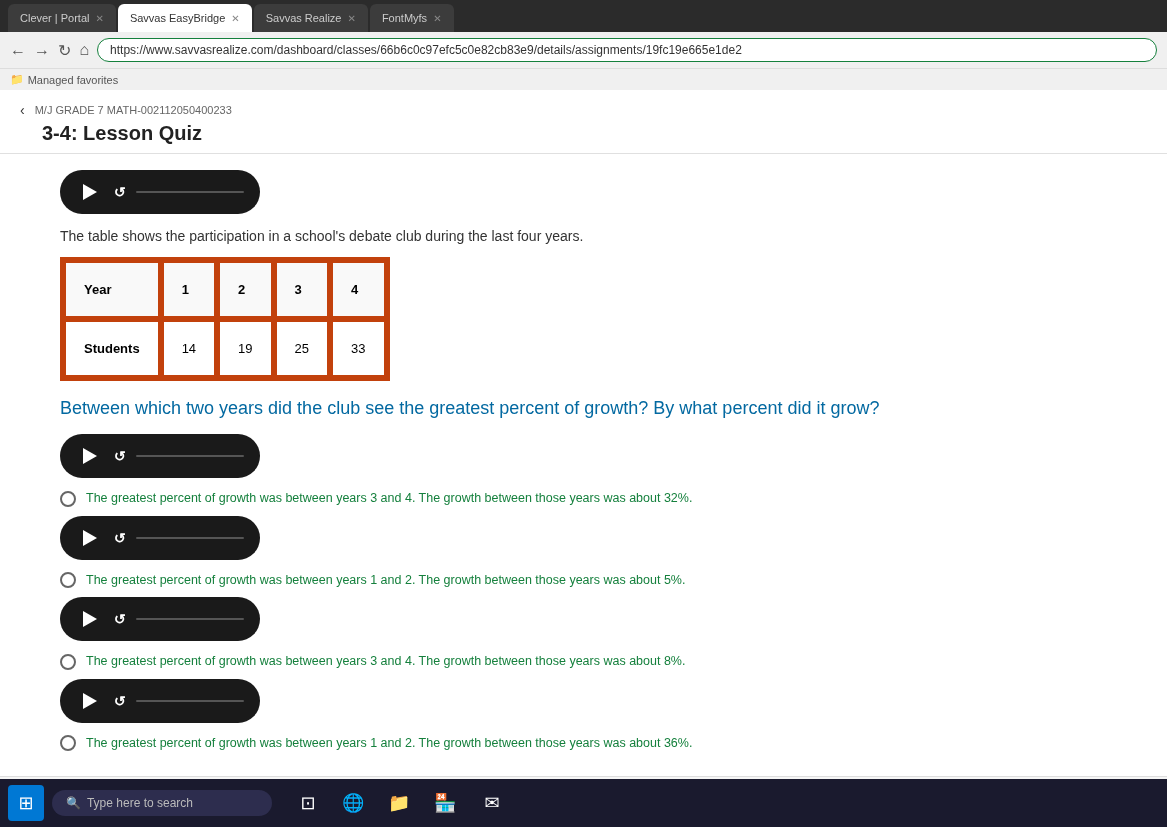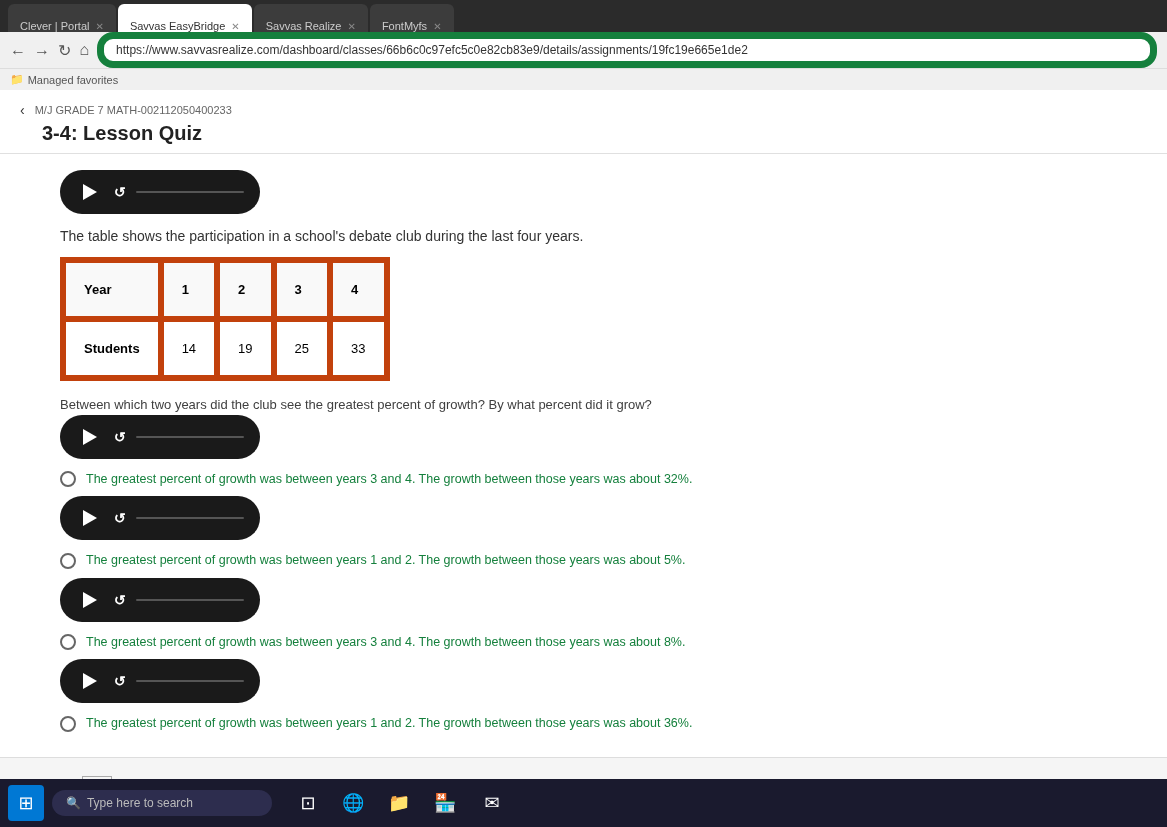"Clever | Portal" .tab { align-items: flex-end -> center }
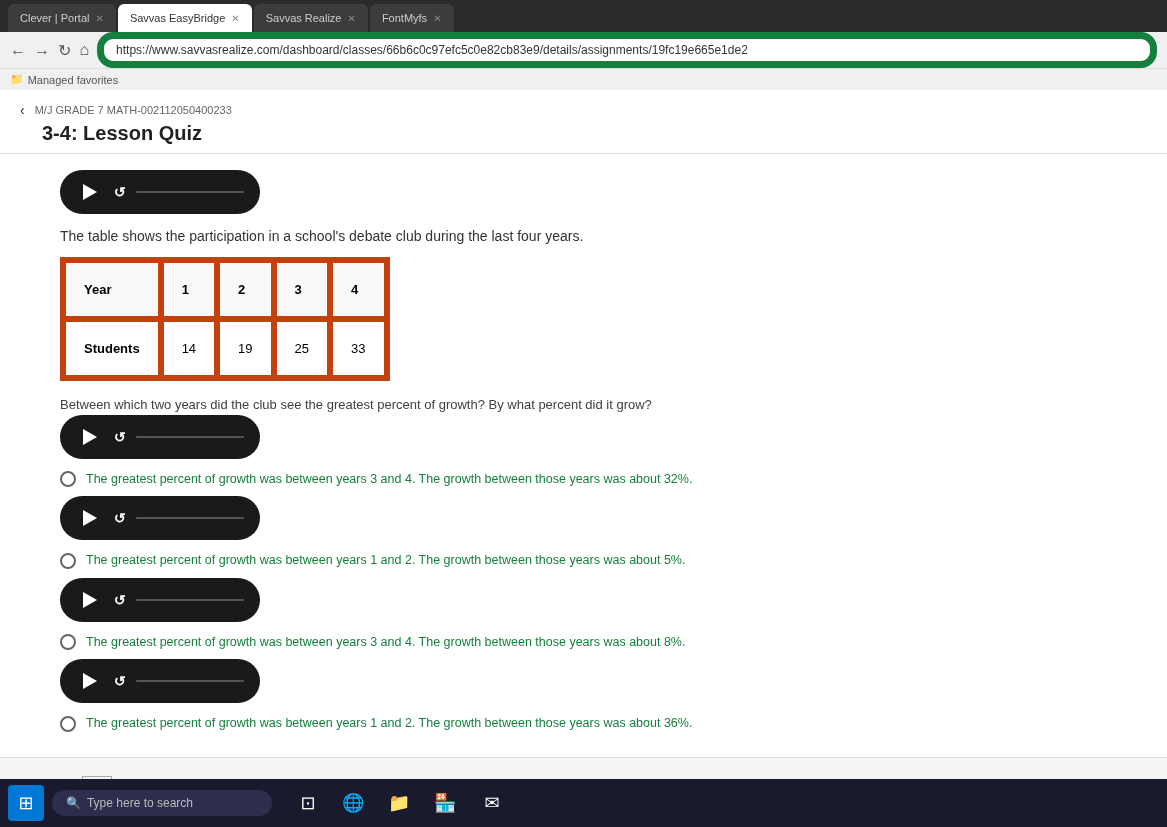"https://www.savvasrealize.com/dashboard/" .url-box { border: 7px solid #15803d -> 1px solid #15803d }
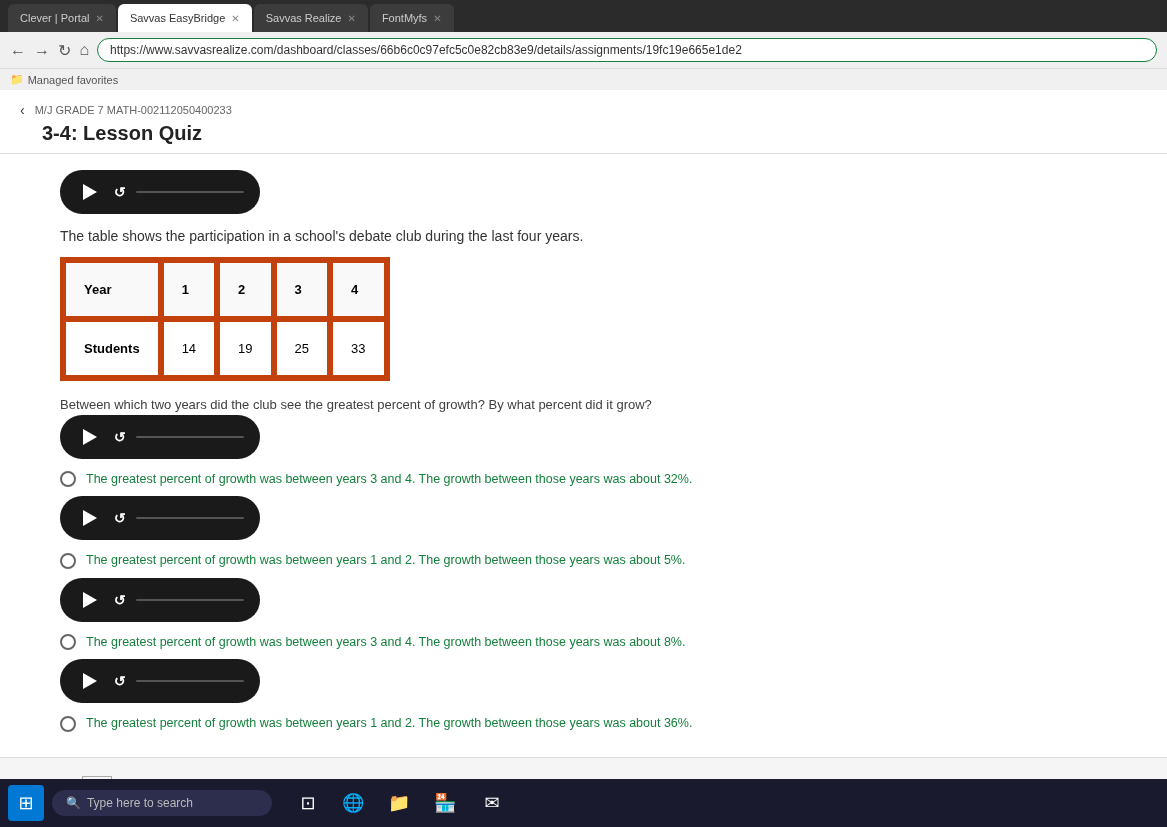"Between which two years did" .question2-text { color: #404040 -> #0369a1; font-size: 13px -> 18px; margin-bottom: 0 -> 12px }
